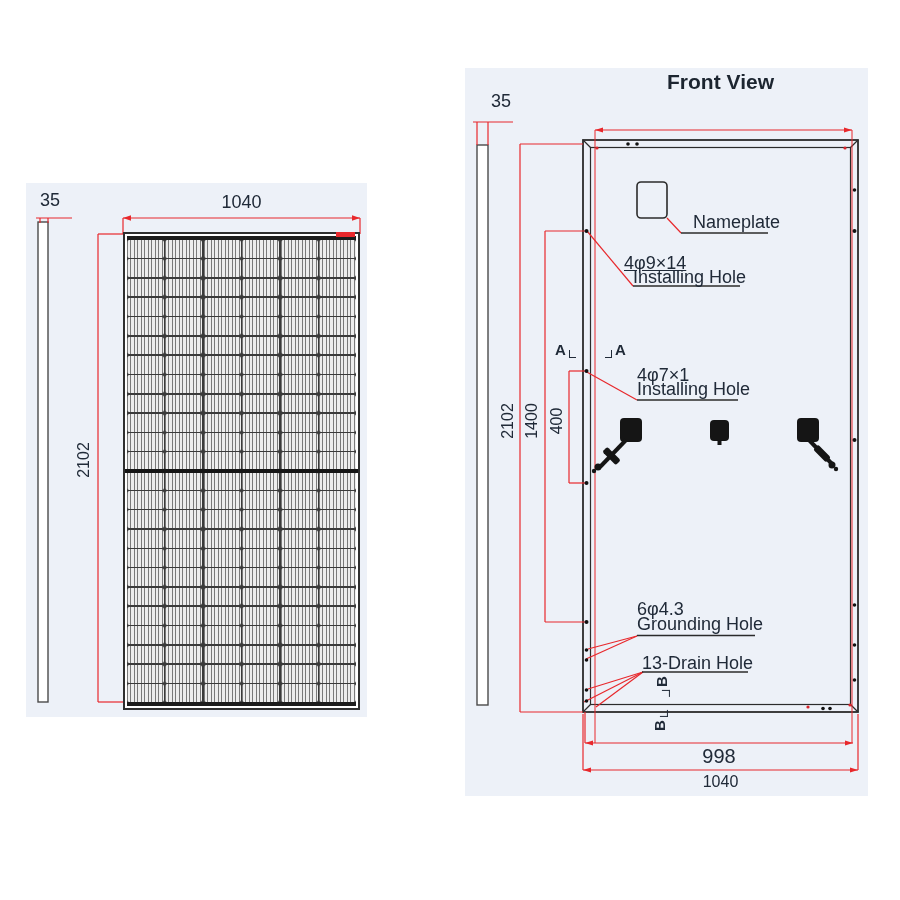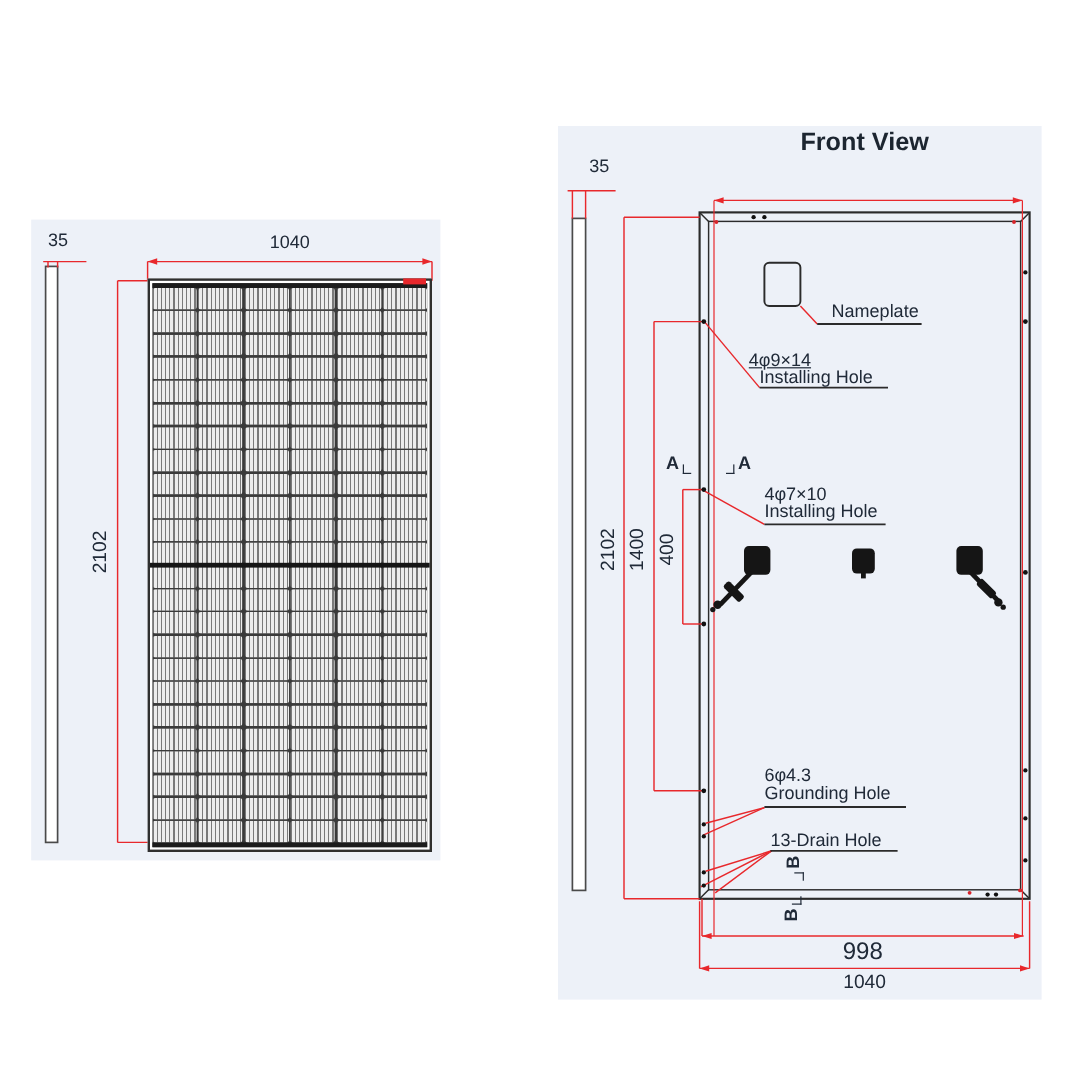"Front View" #right-card { margin-top: 37px -> none }
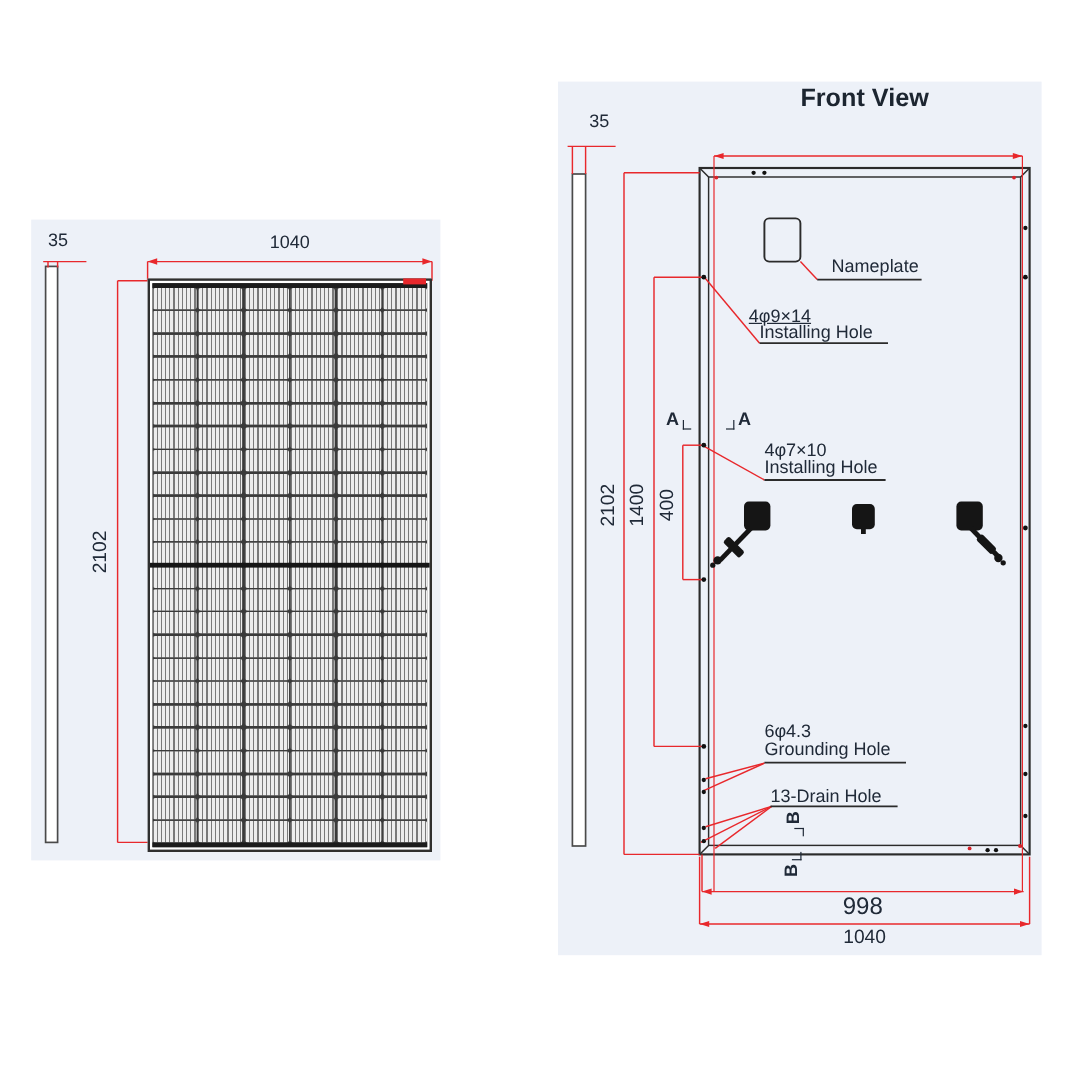"35" .lbl { font-size: 15px -> 18px }
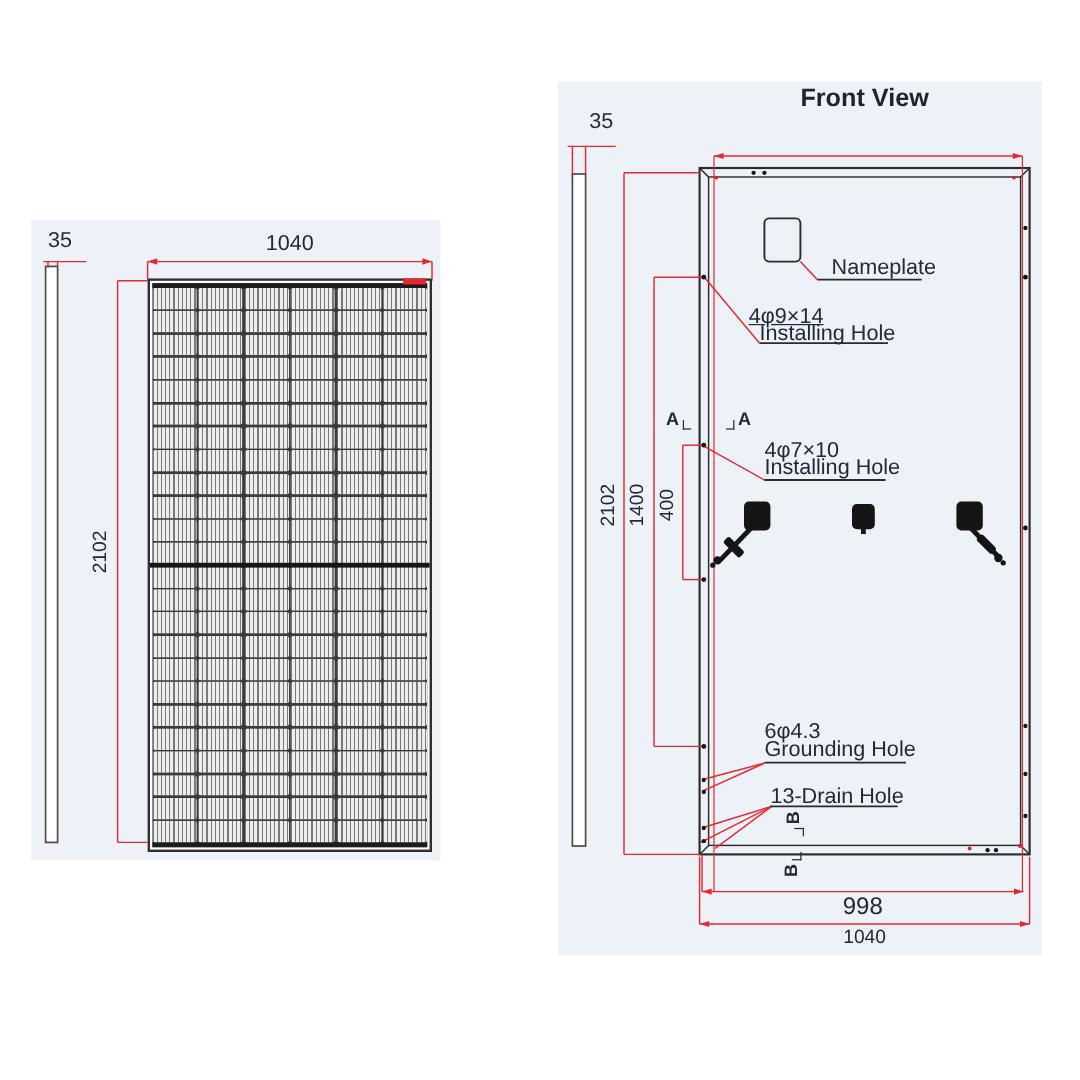"4φ7×10" div.lbl { text: 10 -> 1 }
